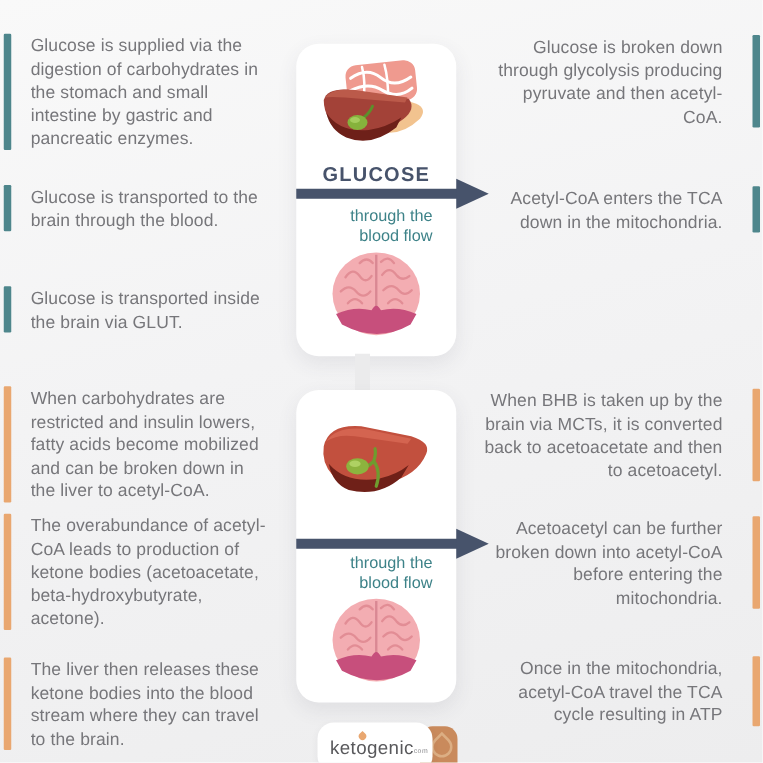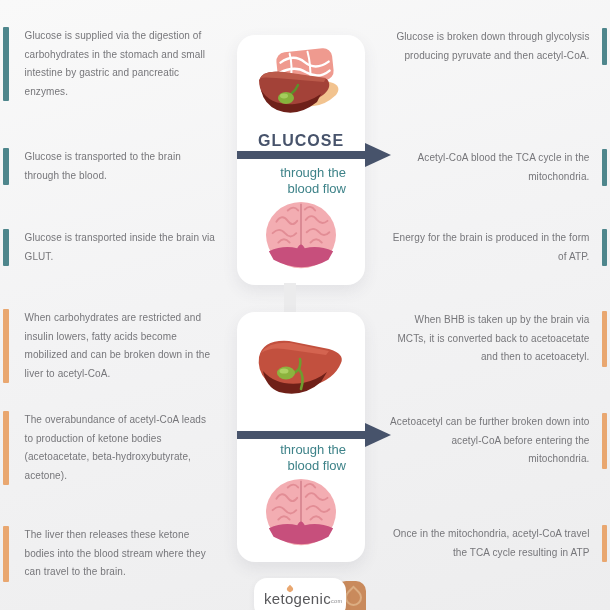"Glucose is supplied via the" .tblock p { font-size: 10px -> 14px }
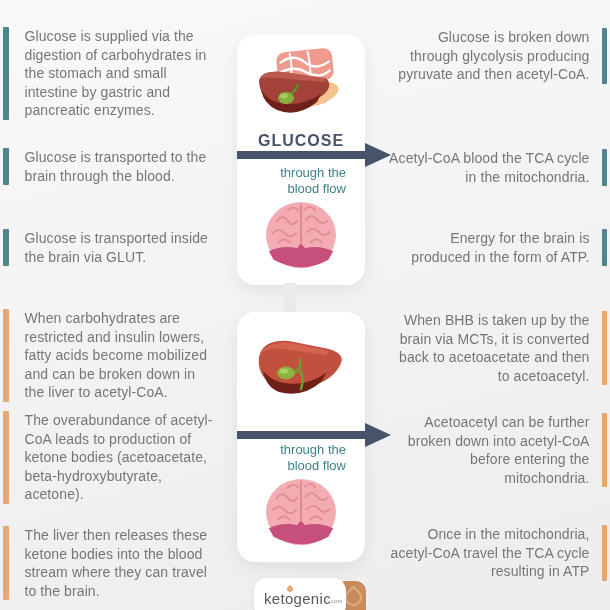"Glucose is broken down through" .tblock.right { gap: 12px -> 24px; justify-content: flex-start -> center }
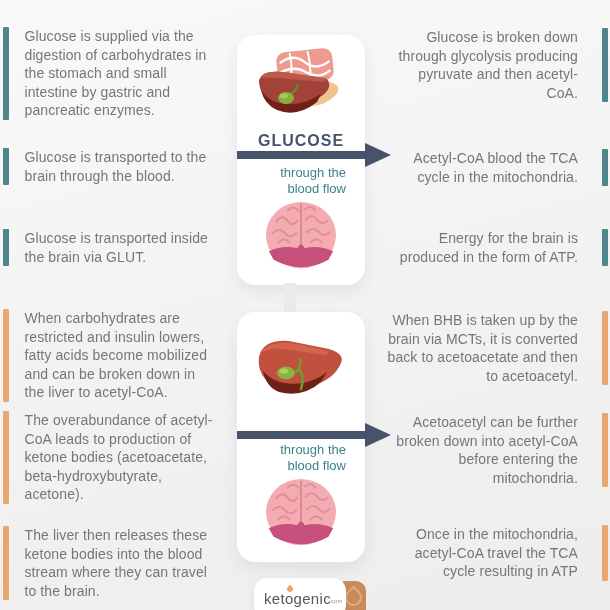"Acetyl-CoA blood the TCA cycle" p { text: blood the TCA cycle -> enters the TCA down }
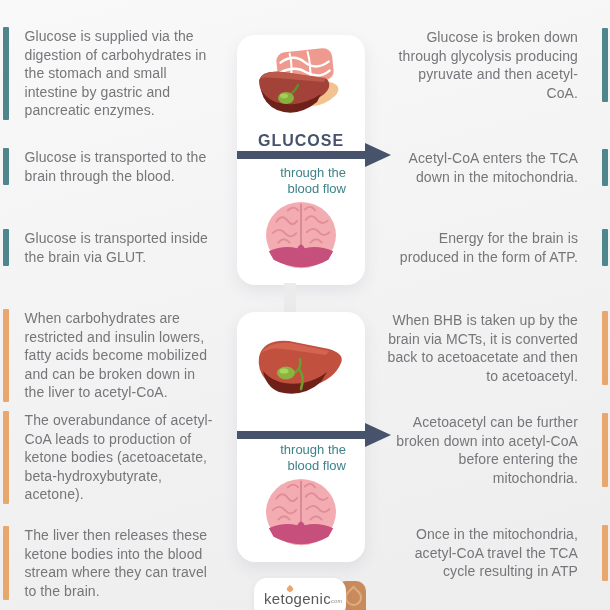"Energy for the brain is" div.tblock { html: <div> <p>Energy for the brain is produced in the form of ATP.</p> <span></span> </div> -> none }
